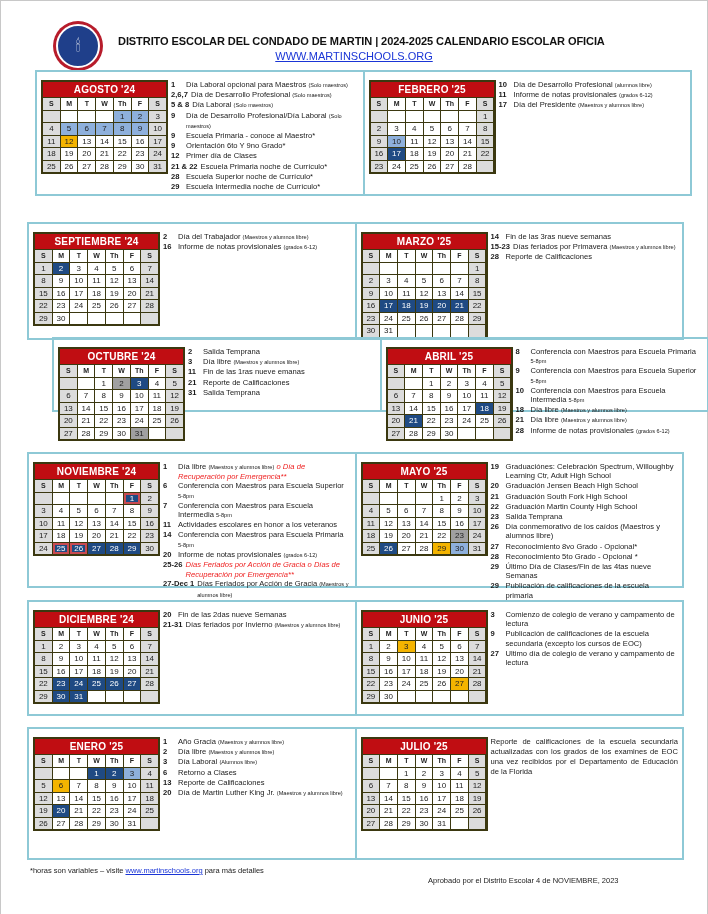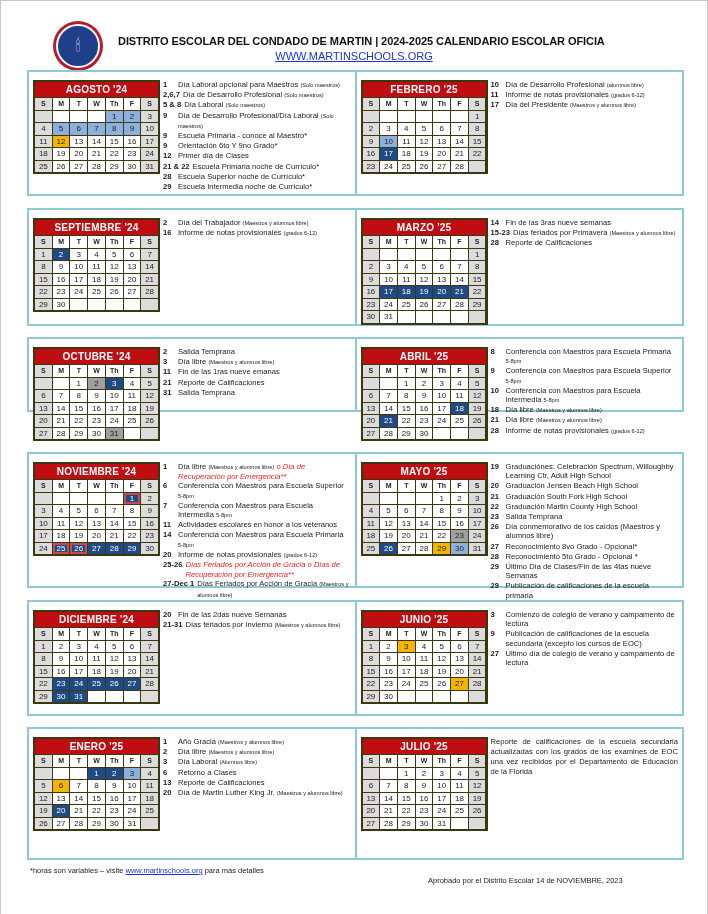"AGOSTO '24" div.row { margin-left: none -> 8px }
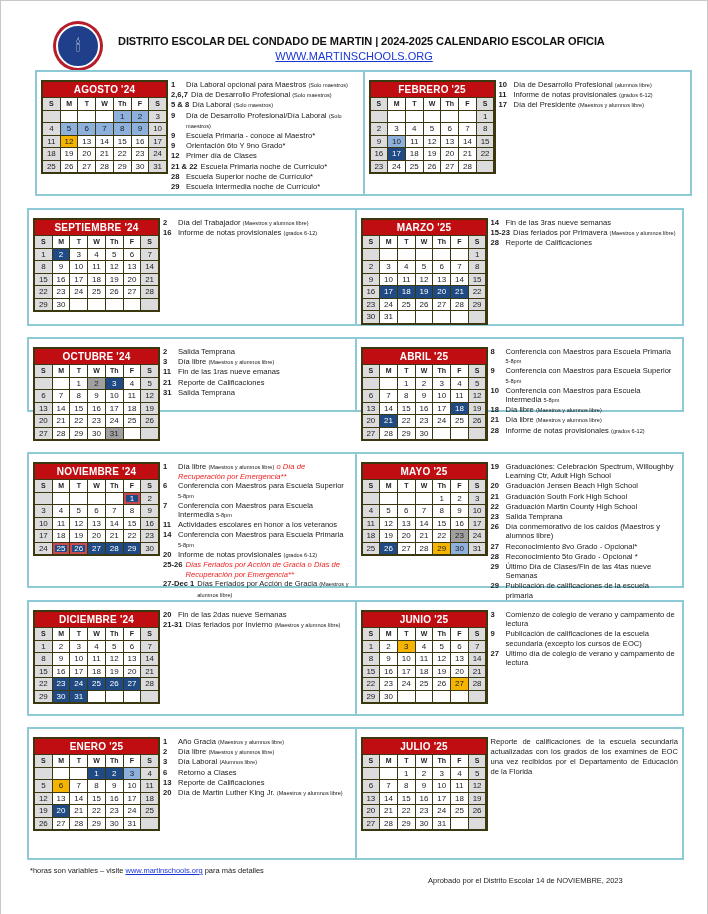"SEPTIEMBRE '24" div.row { top: 208px -> 222px }
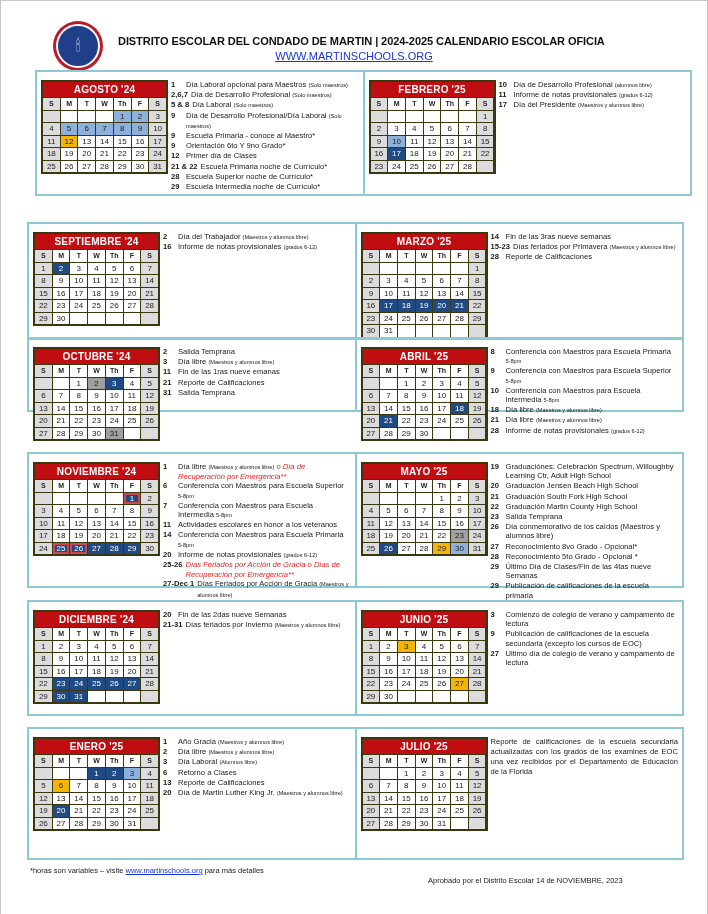"OCTUBRE '24" div.row { margin-left: none -> 25px }
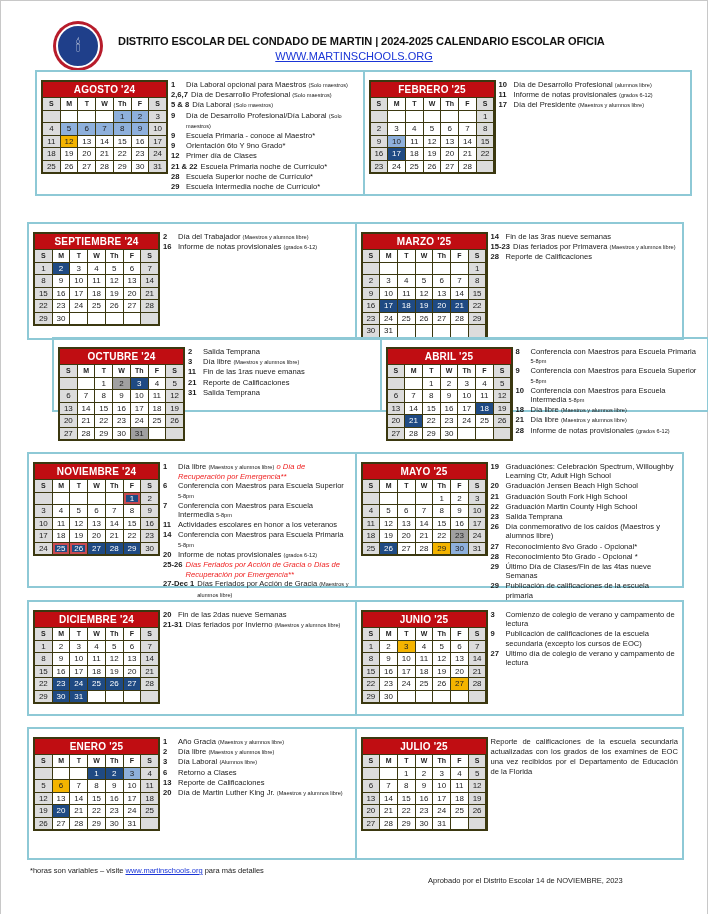"Aprobado por el Distrito Escolar" div.foot3 { text: 14 -> 4 }
